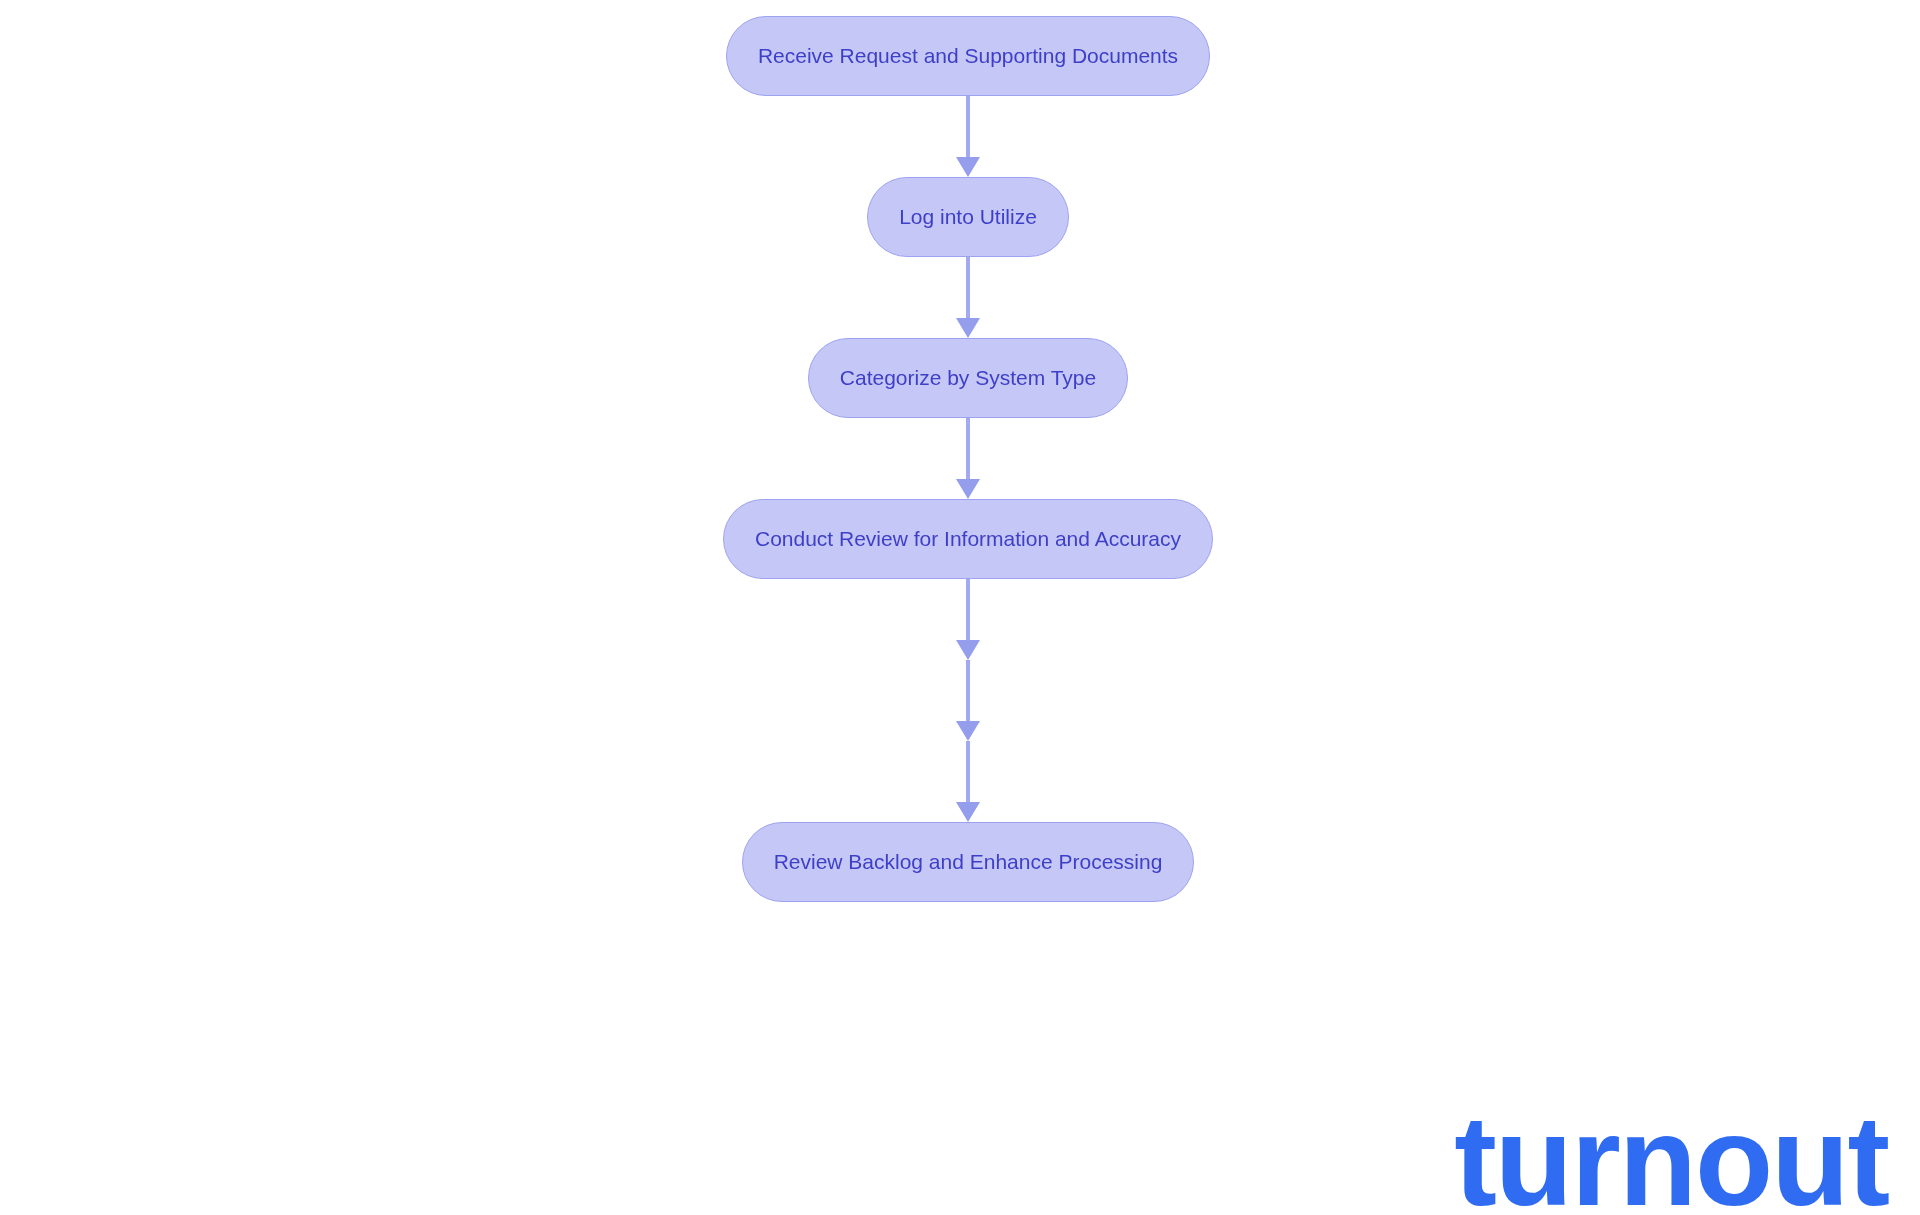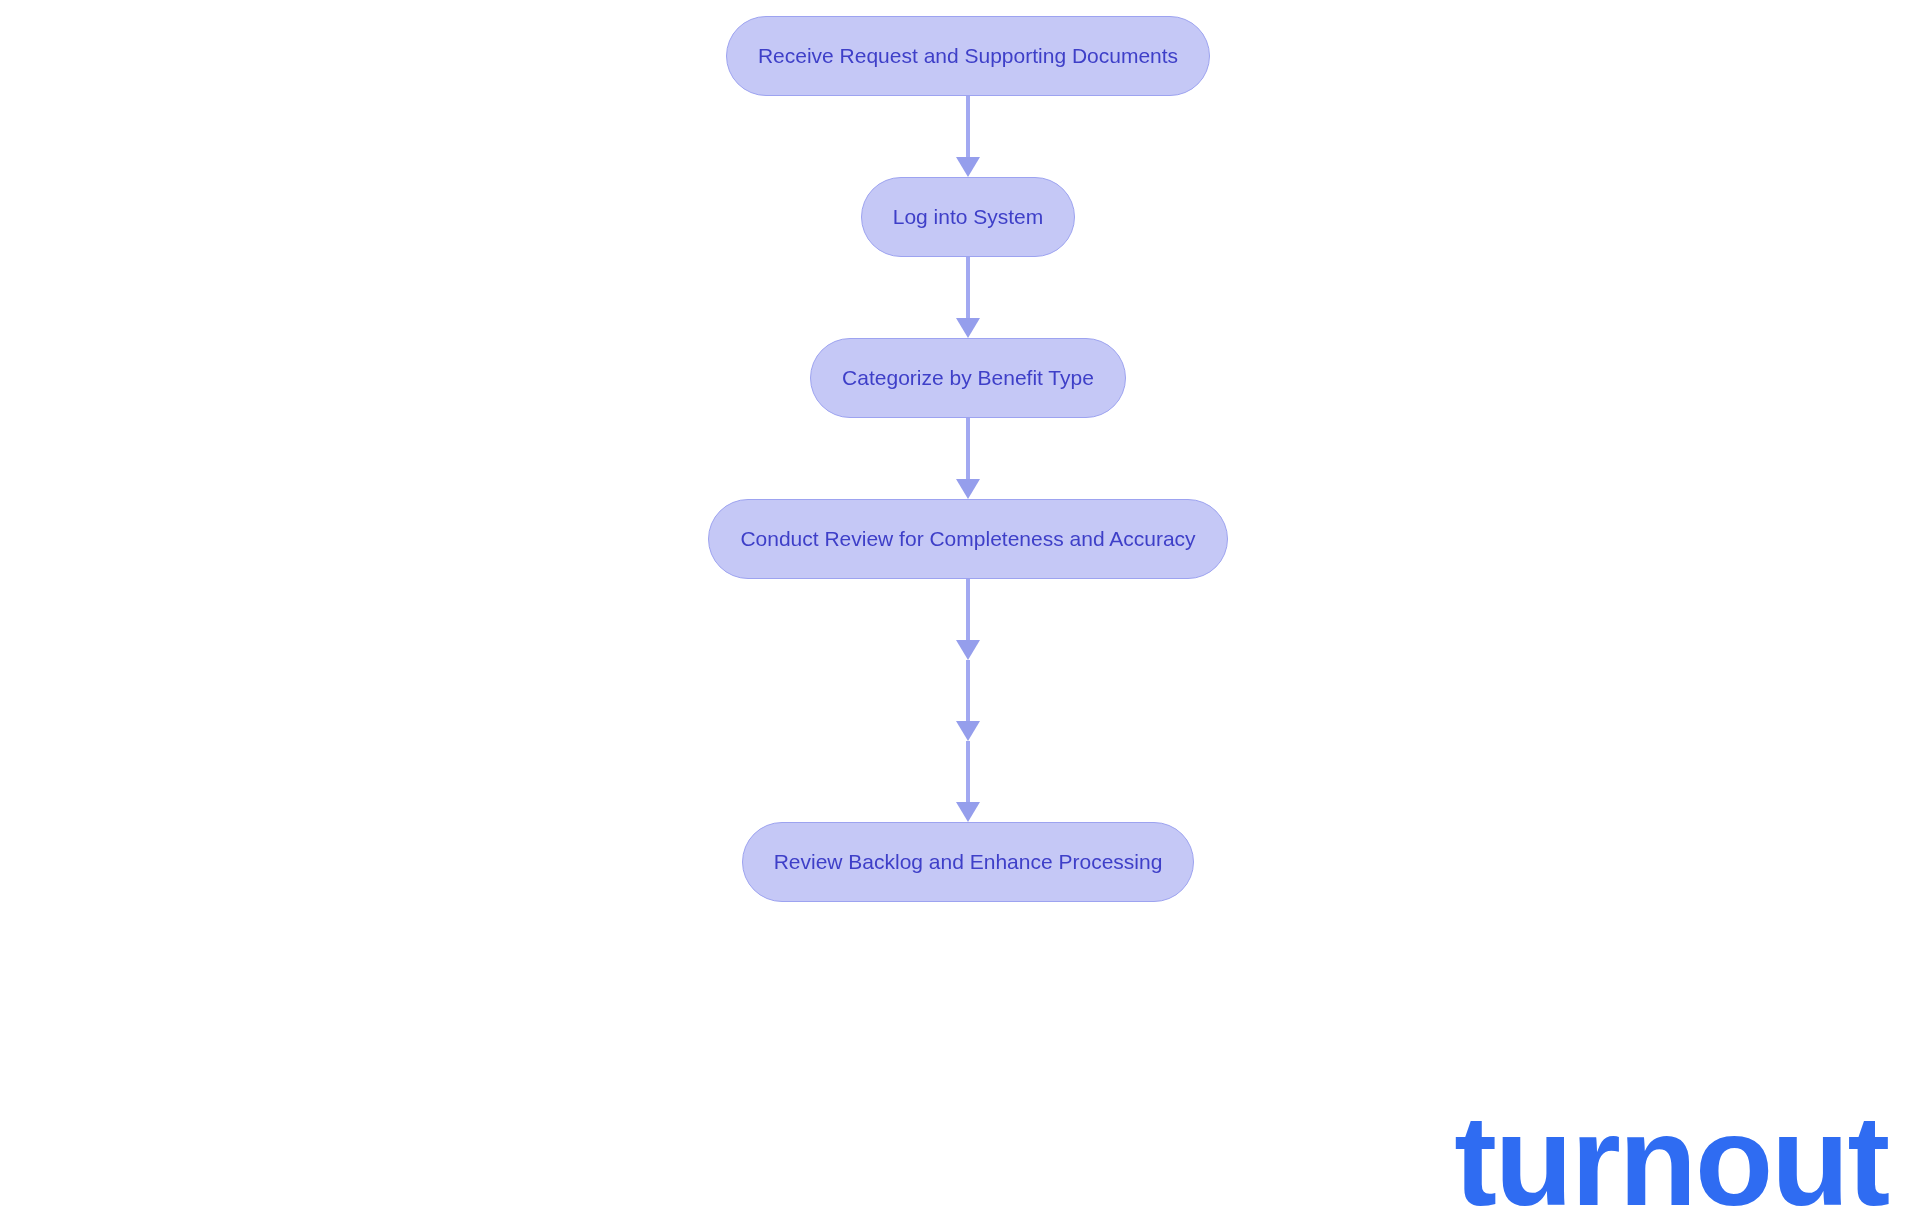"Log into System" span { text: System -> Utilize }
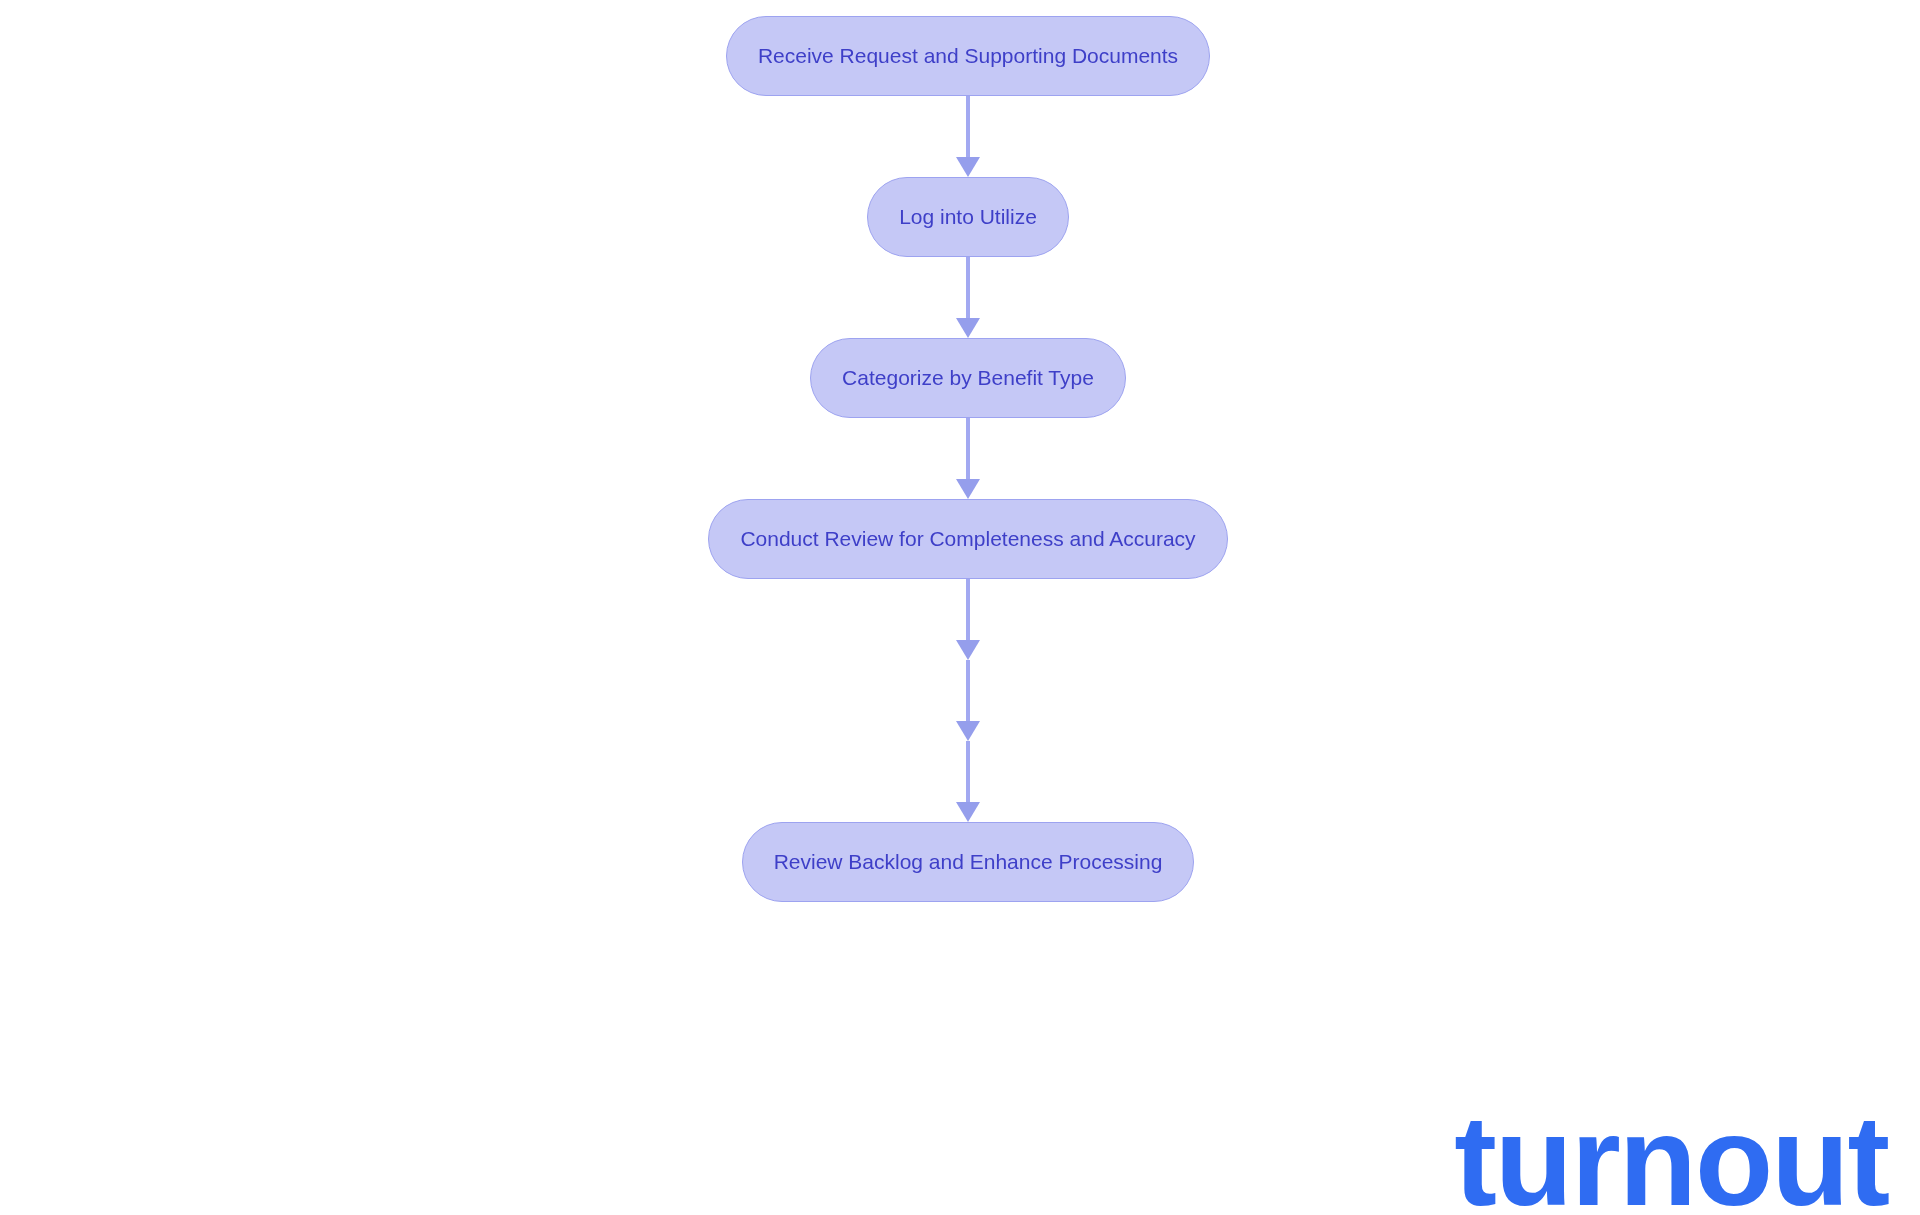"Categorize by Benefit Type" span { text: Benefit -> System }
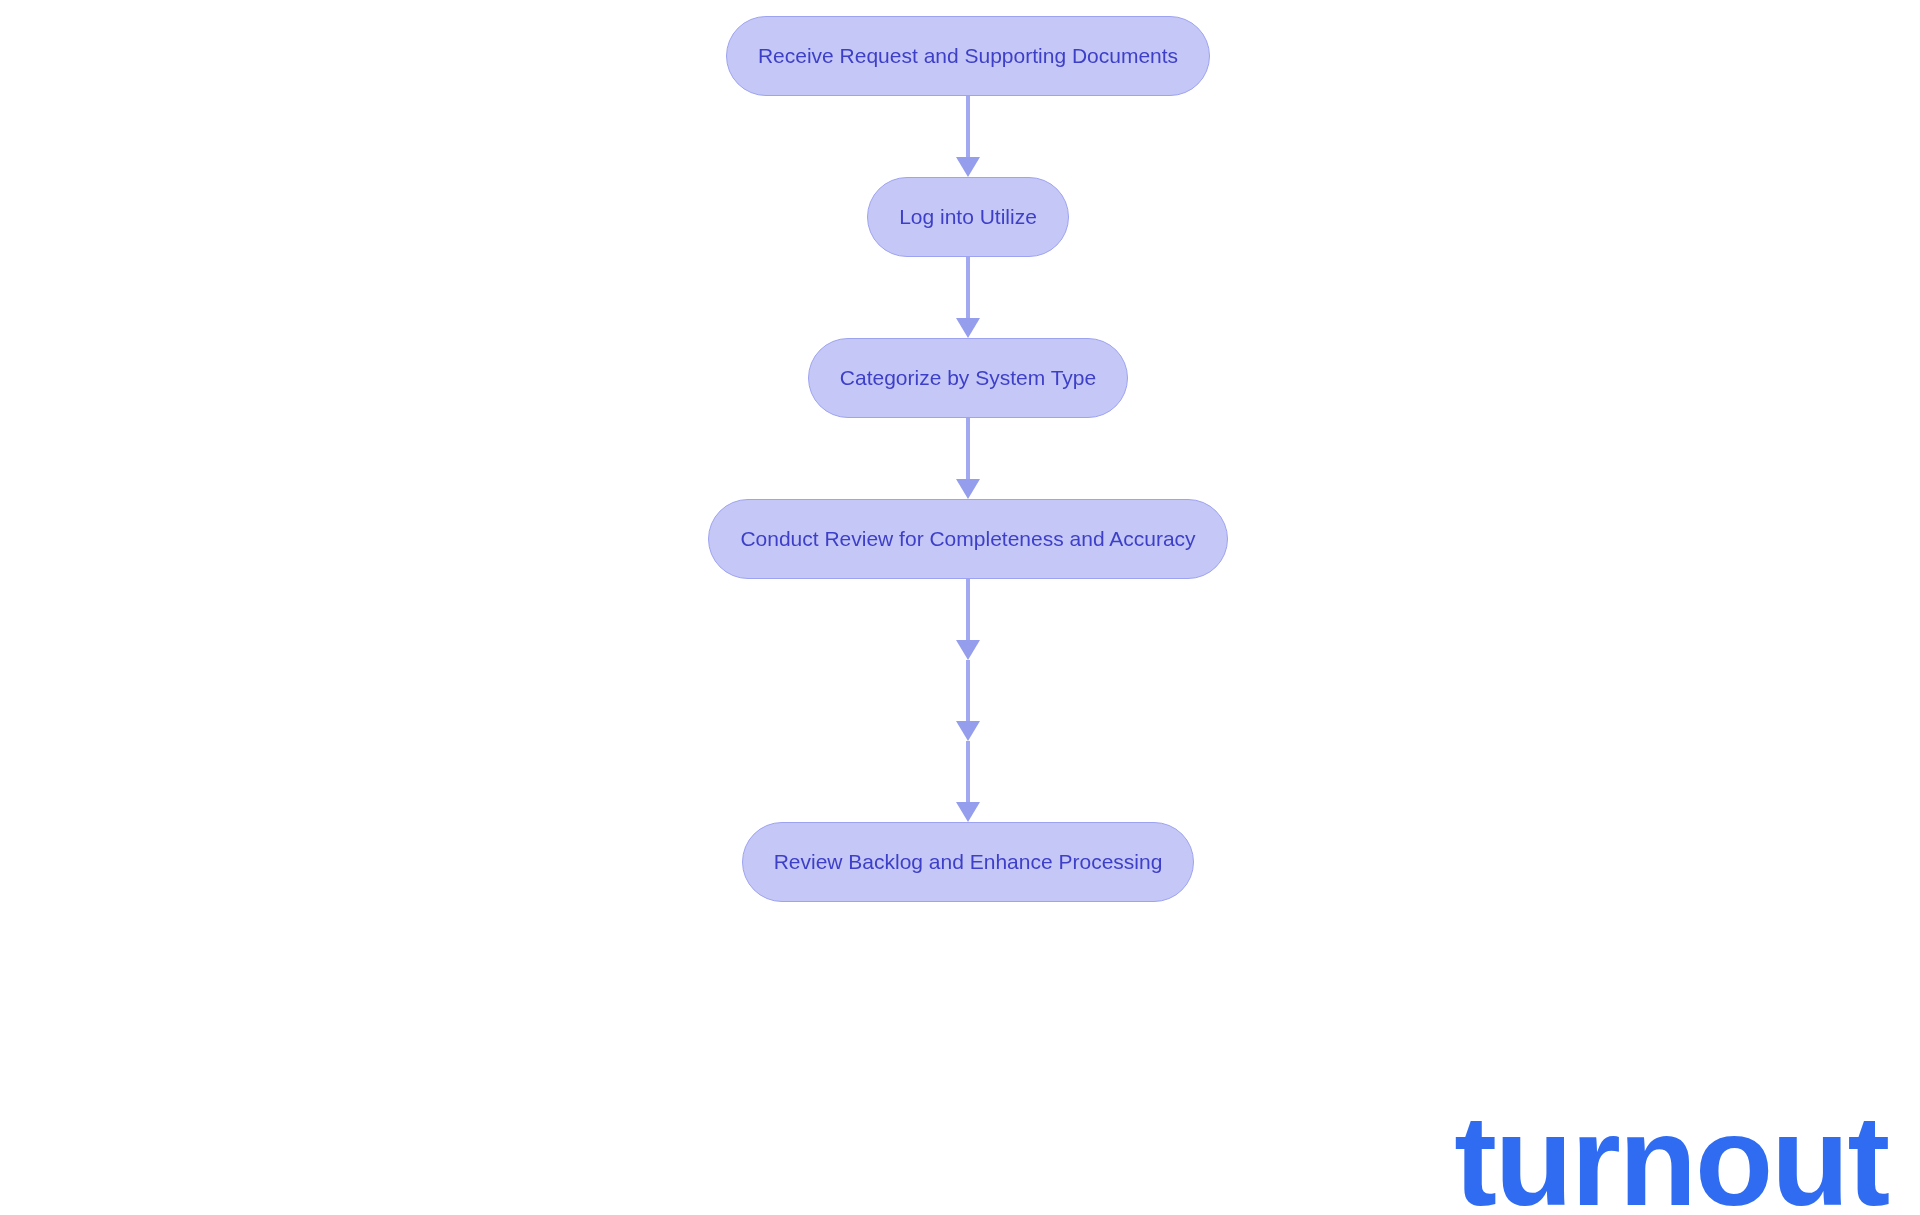"Conduct Review for Completeness and" span { text: Completeness -> Information }
